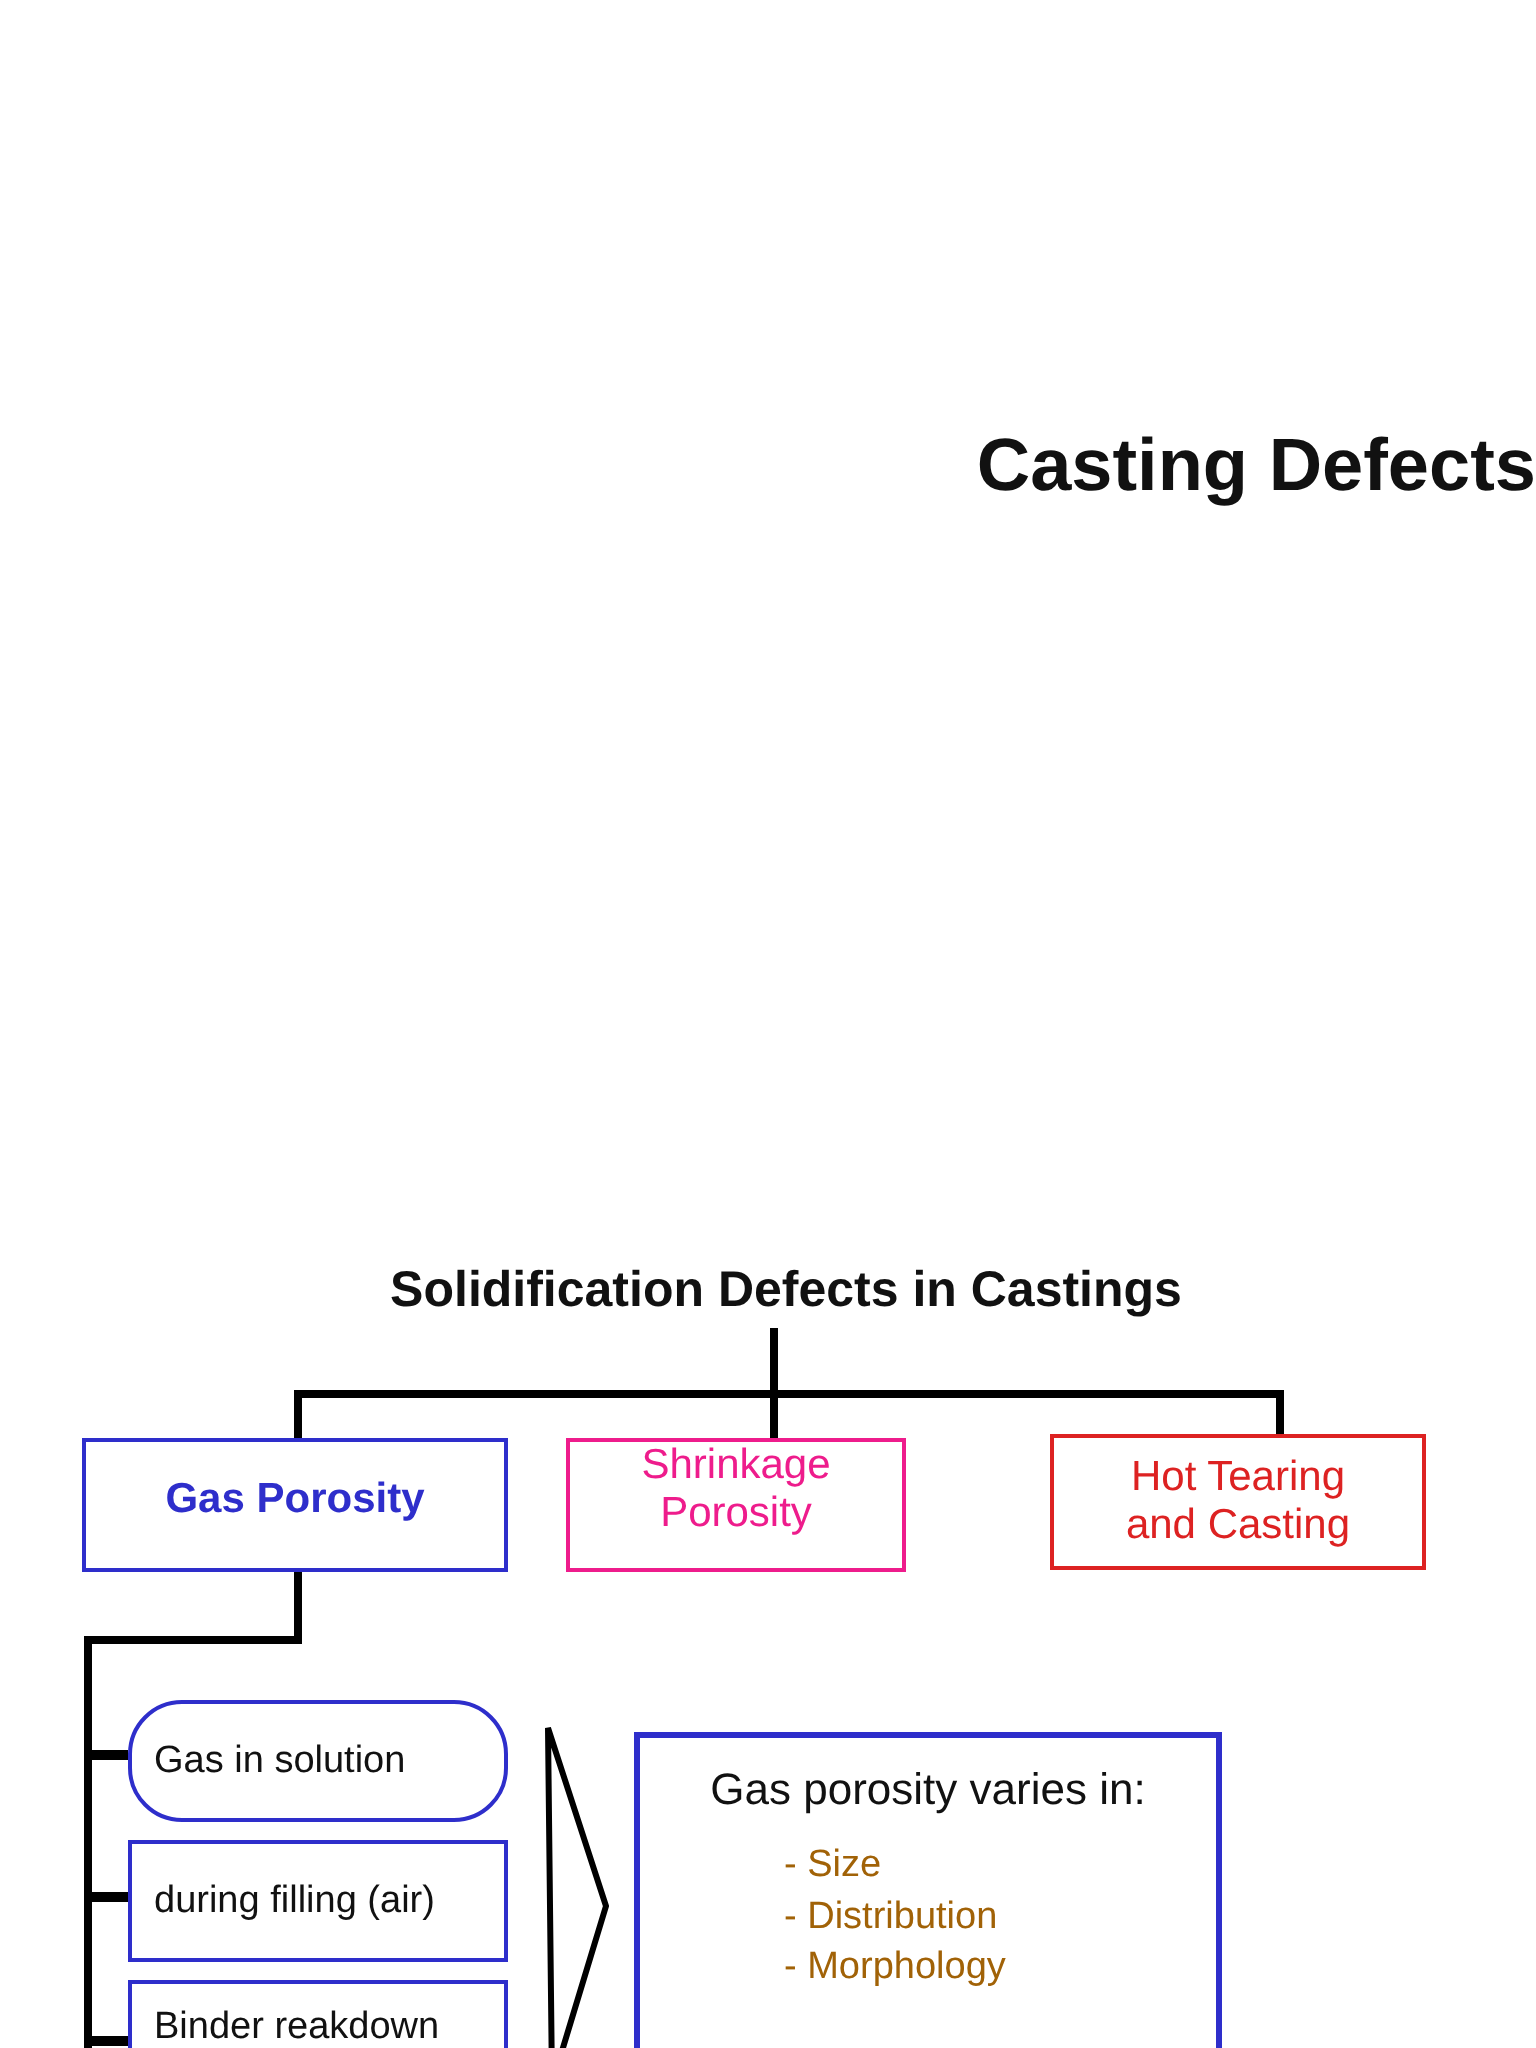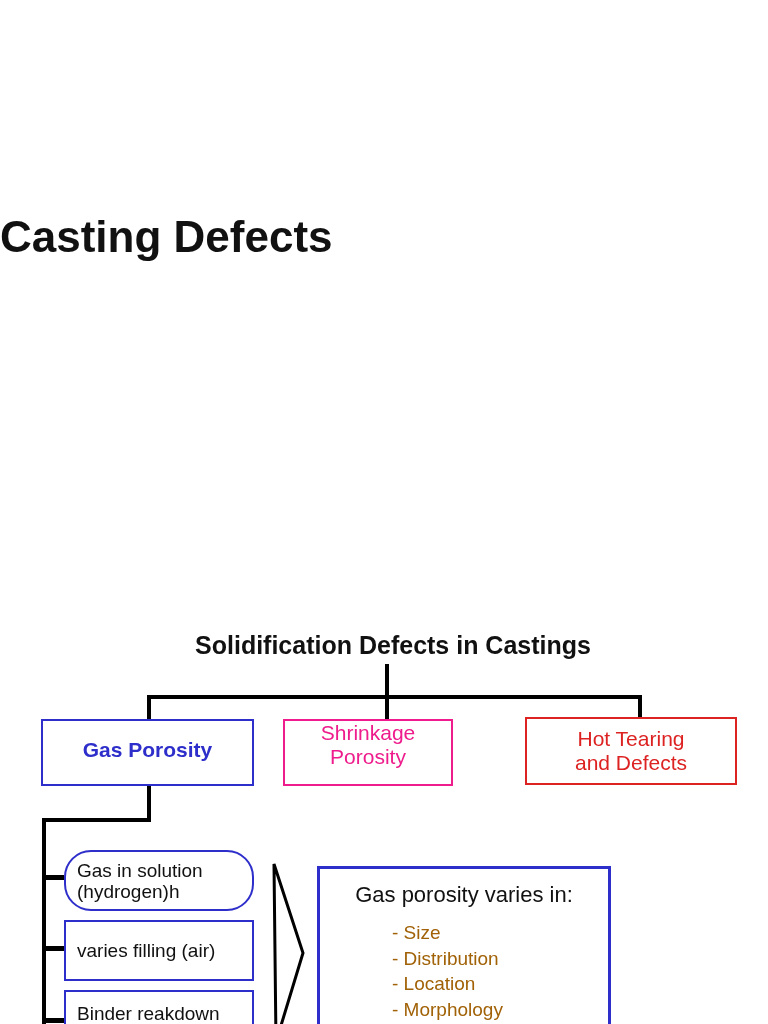"Casting Defects" .slide-title { font-size: 44px -> 37px; text-align: left -> right }
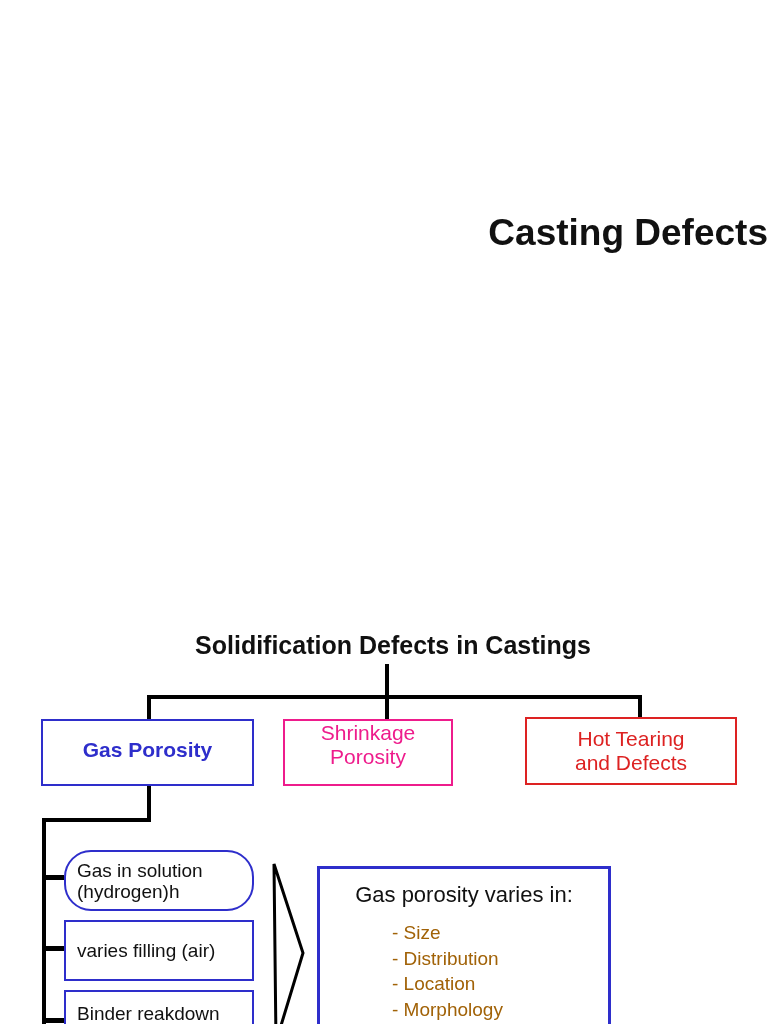"Hot Tearing" .hot-box { width: 212px -> 188px }
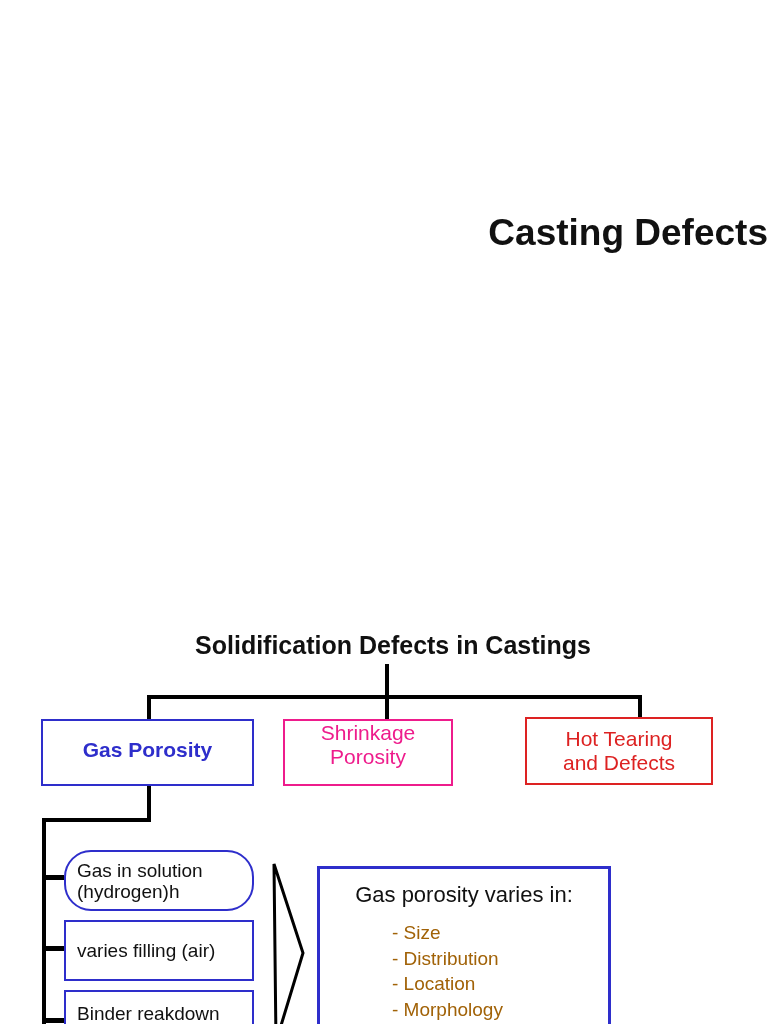"and Defects" span.branch-label { text: Defects -> Casting }
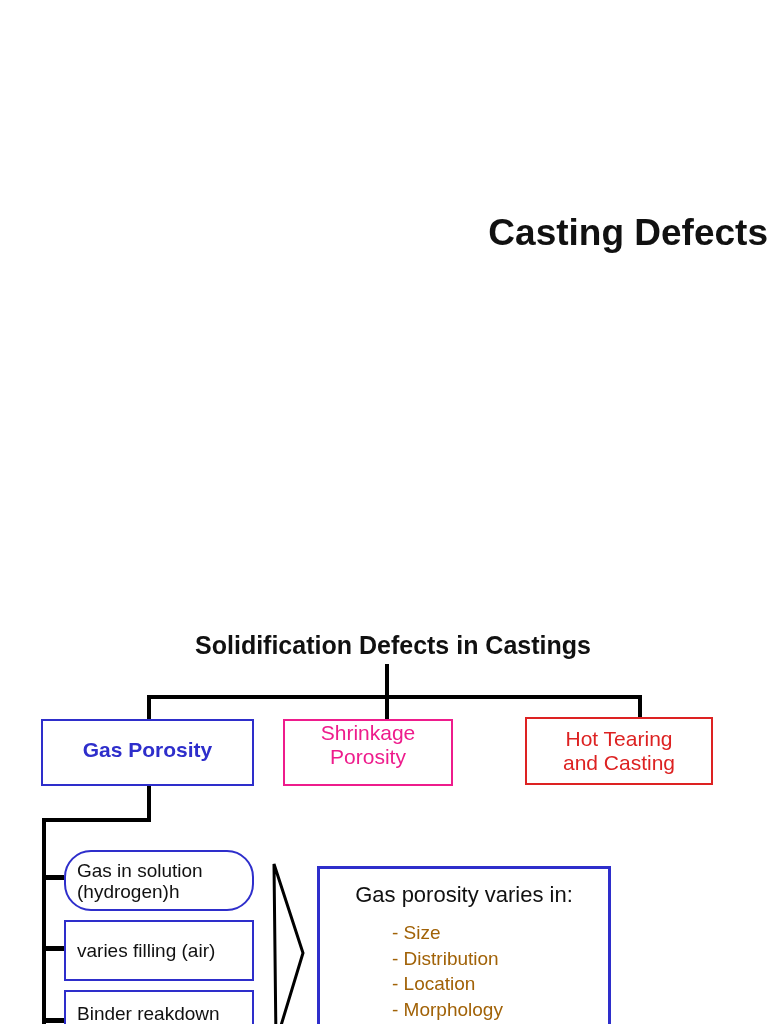"(hydrogen)h" span { html: <span>(hydrogen)h</span> -> none }
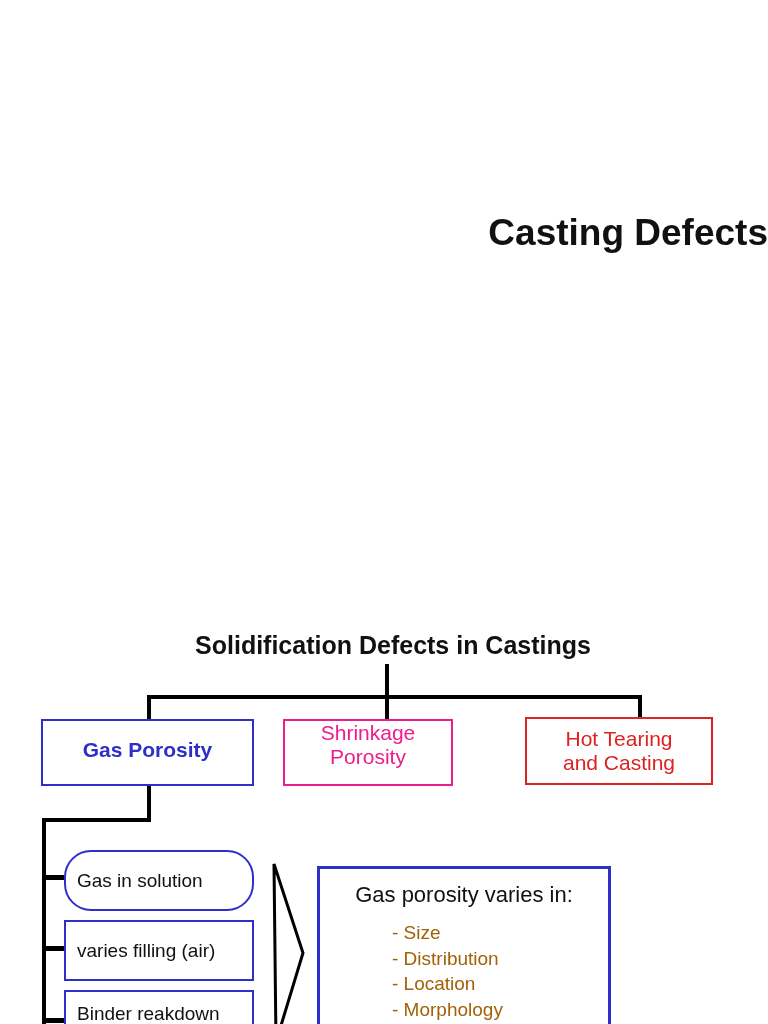"varies filling (air)" span { text: varies -> during }
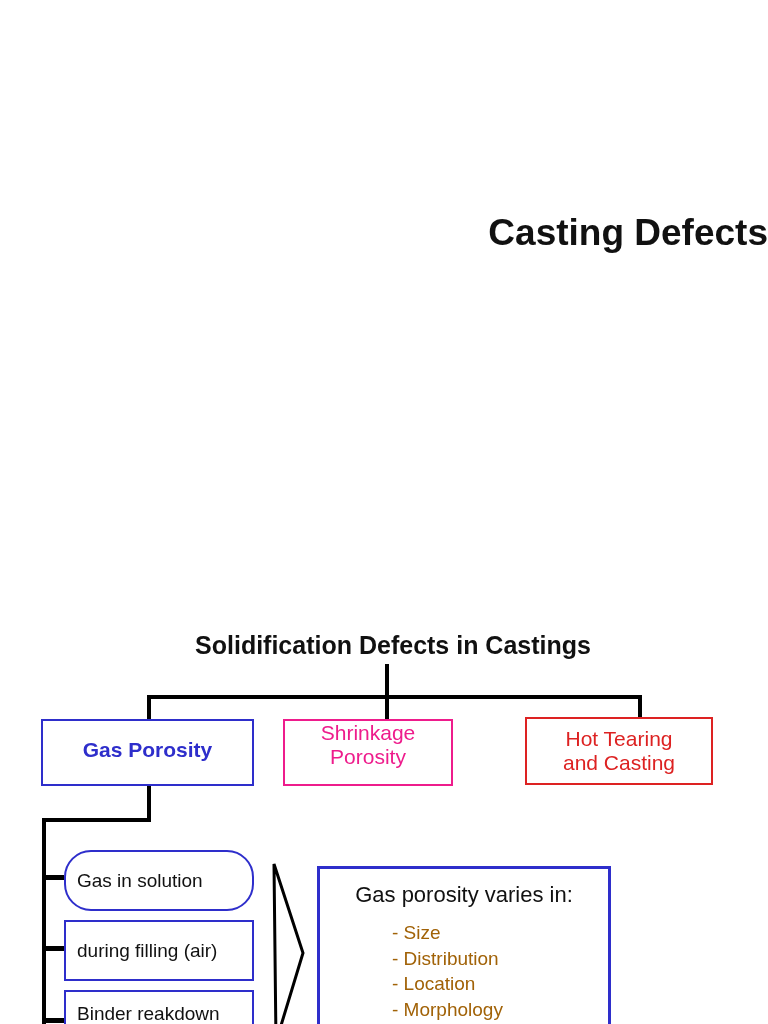"- Location" div { html: <div>- Location</div> -> none }
